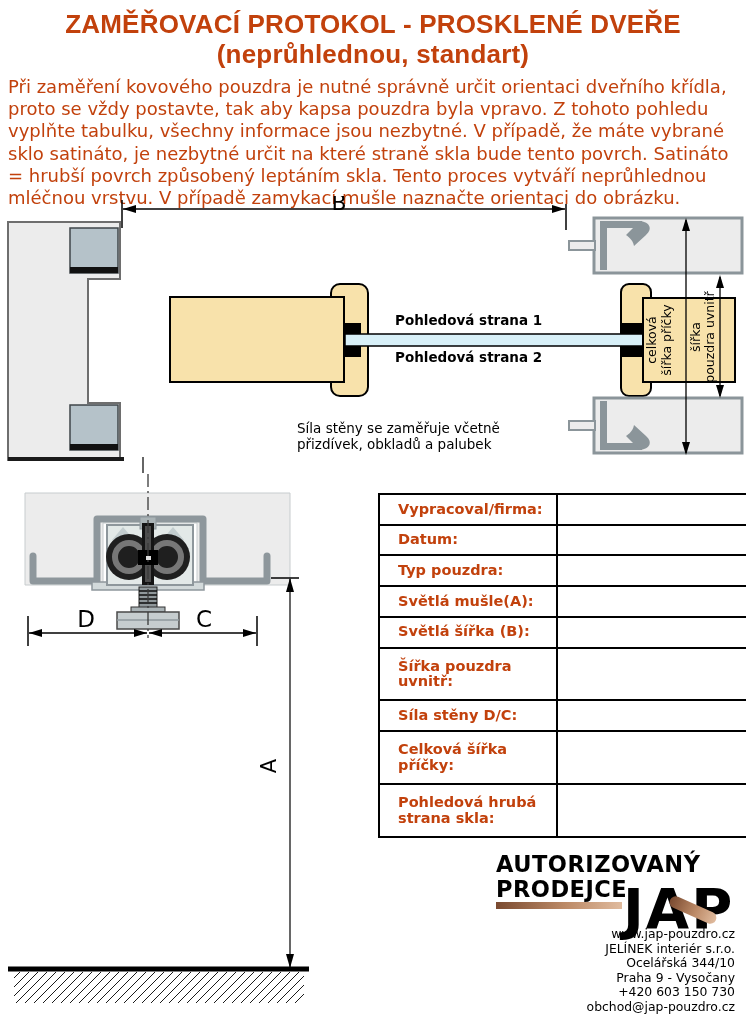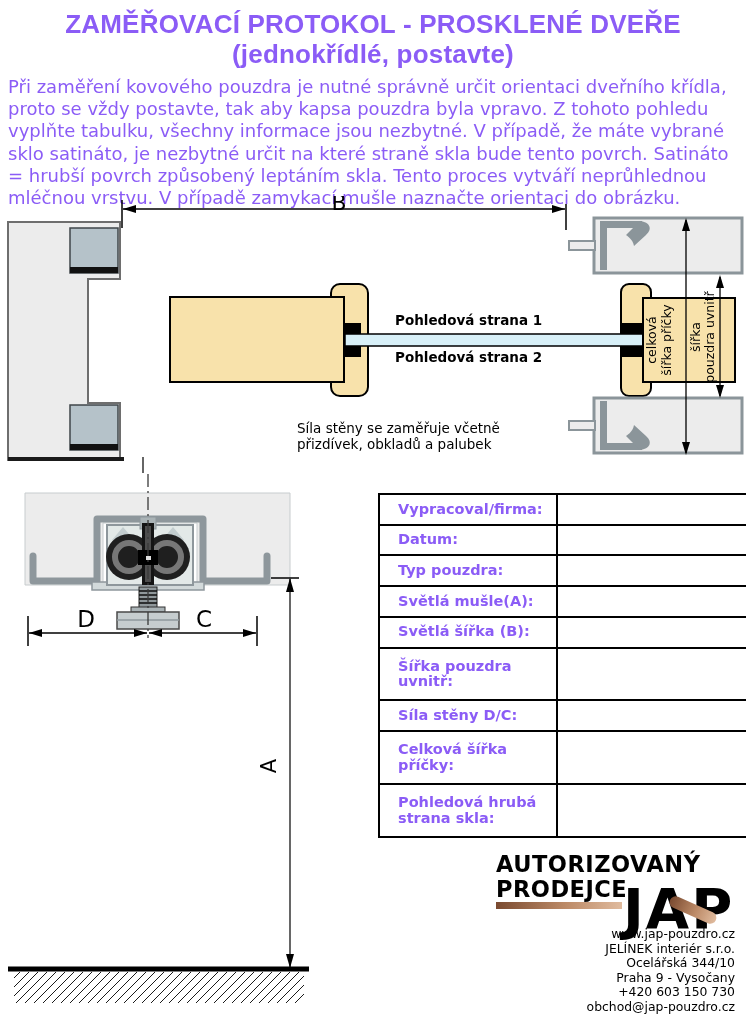"ZAMĚŘOVACÍ PROTOKOL - PROSKLENÉ DVEŘE" .page { color: #8b5cf6 -> #c2410c }
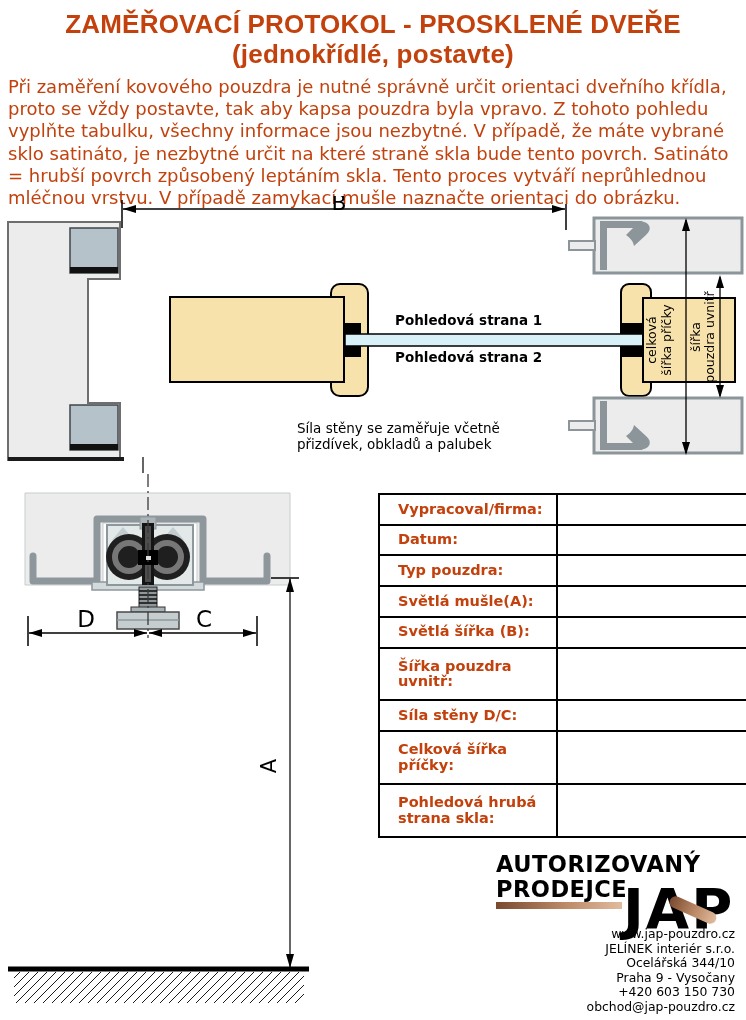"(jednokřídlé, postavte)" div { text: jednokřídlé, postavte -> neprůhlednou, standart }
